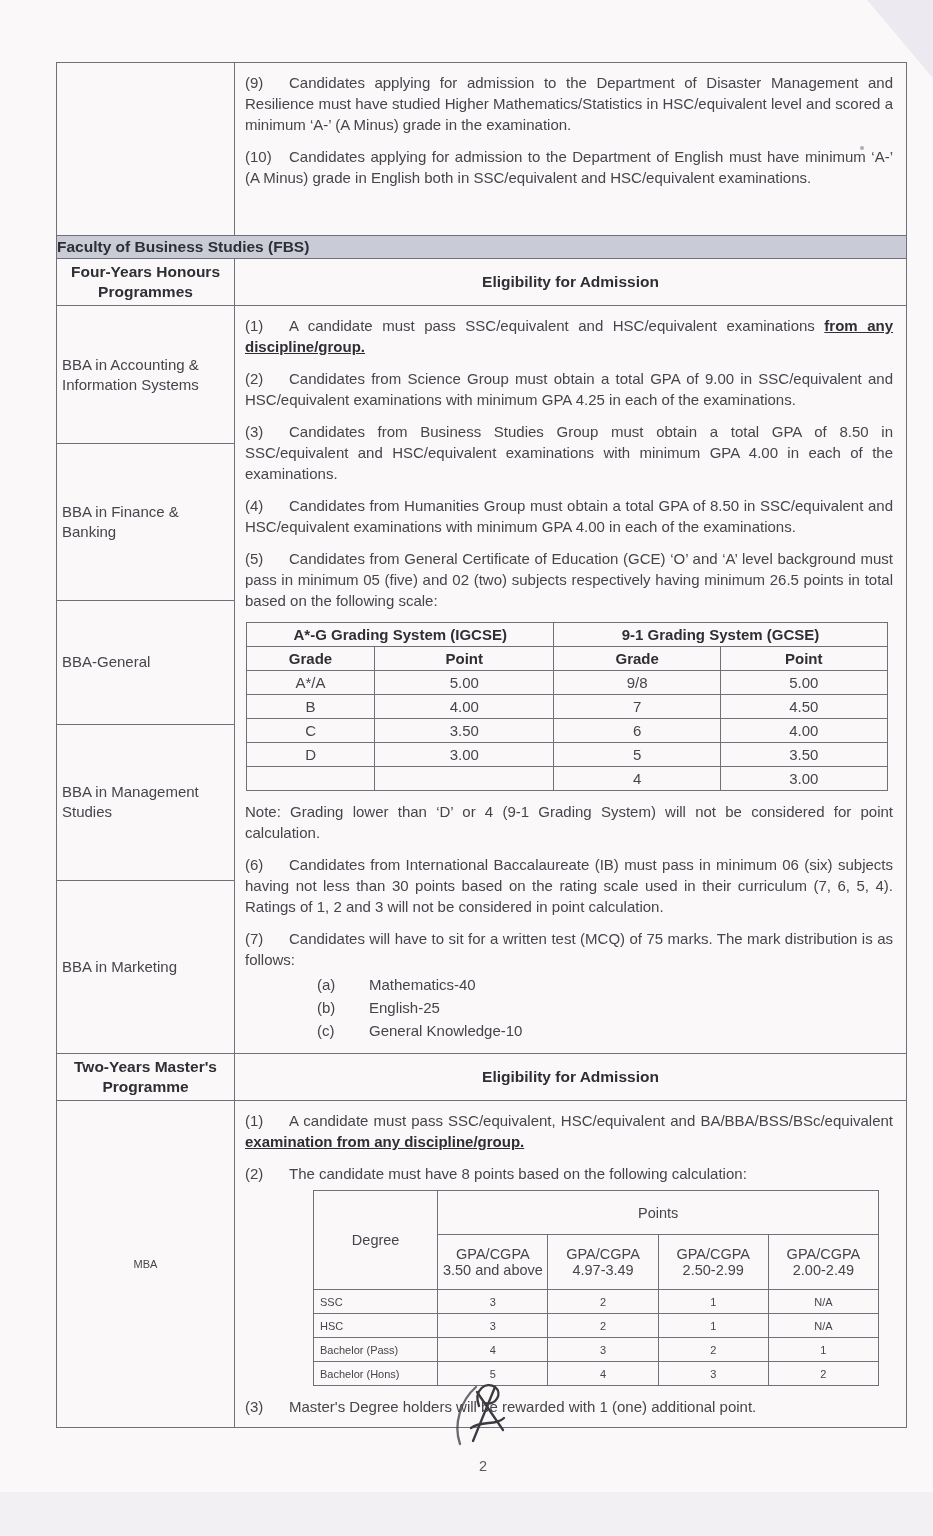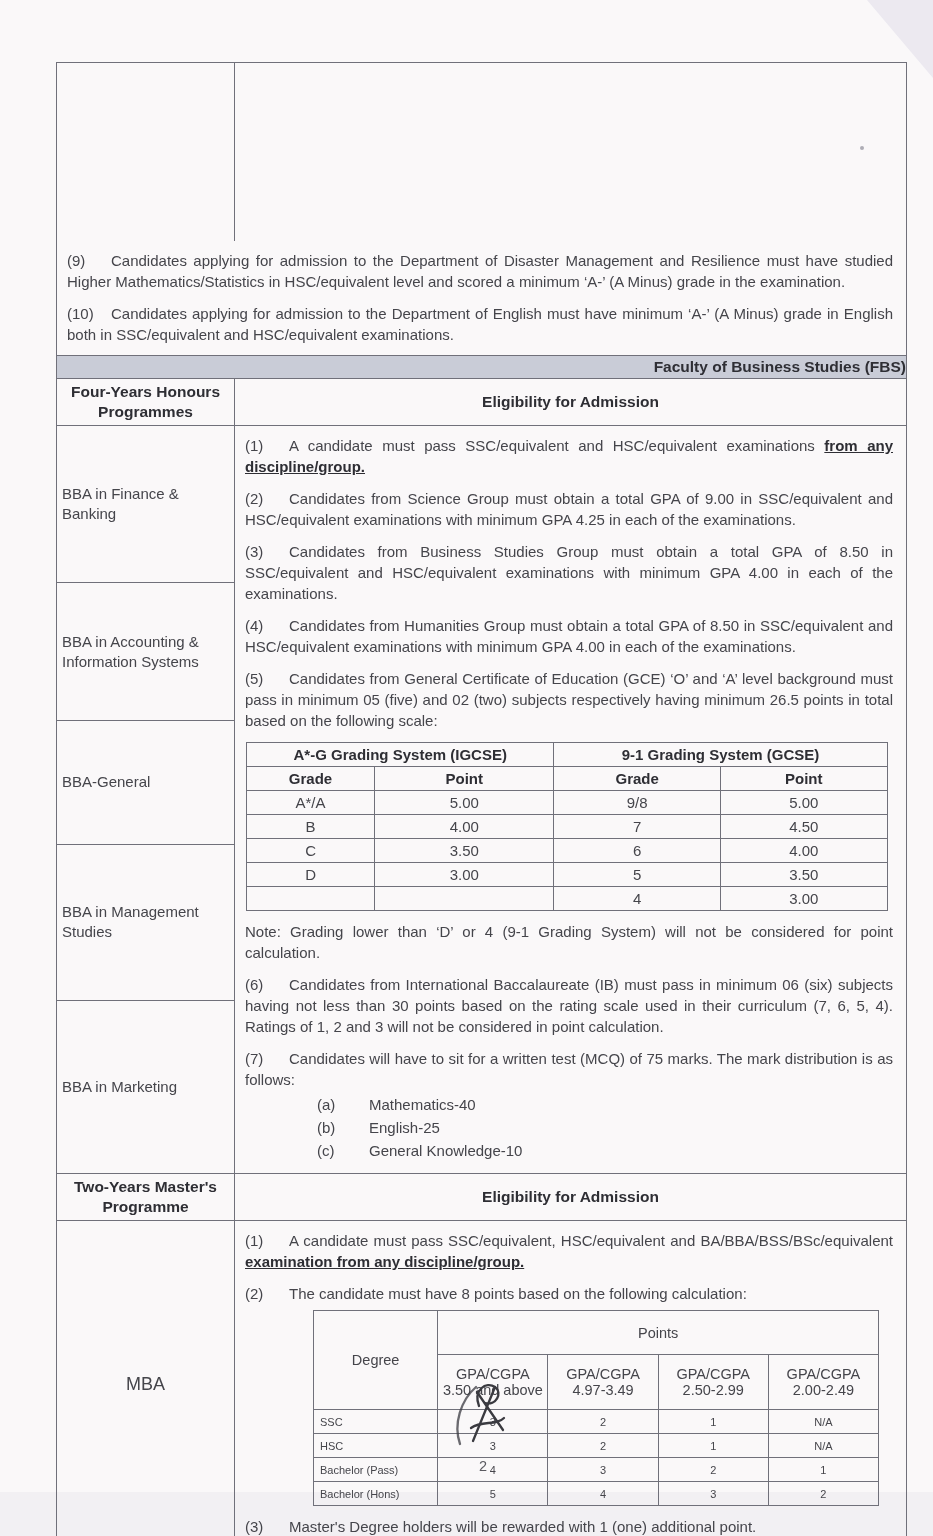"(9) Candidates applying for admission" .row:first-child { flex-direction: column -> none }
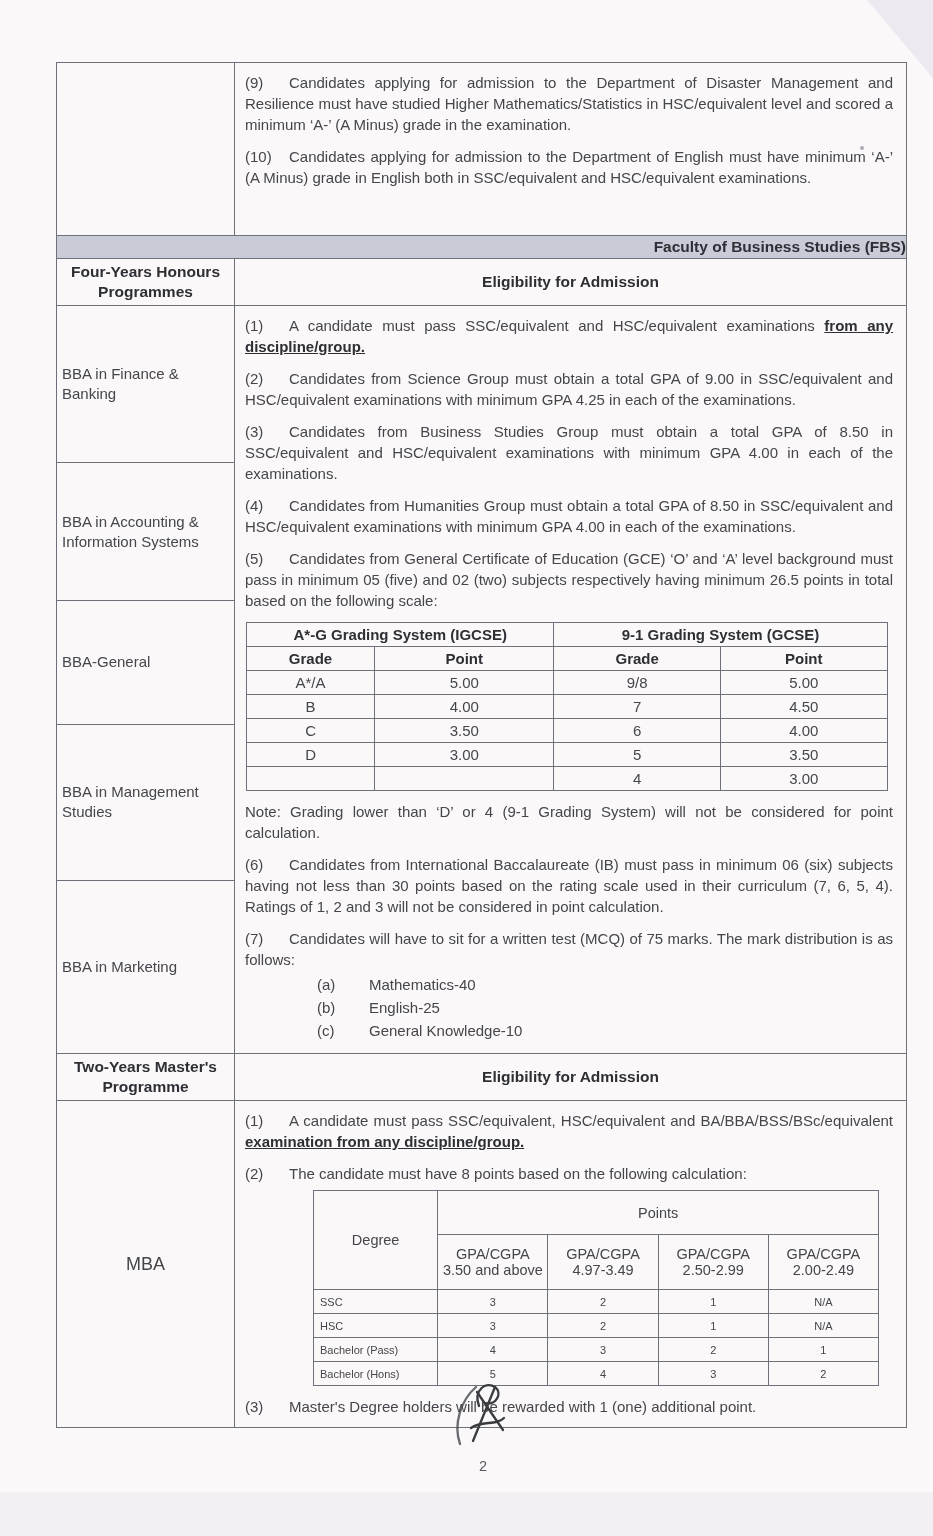"Faculty of Business Studies (FBS)" .fbsbar { text-align: right -> left }
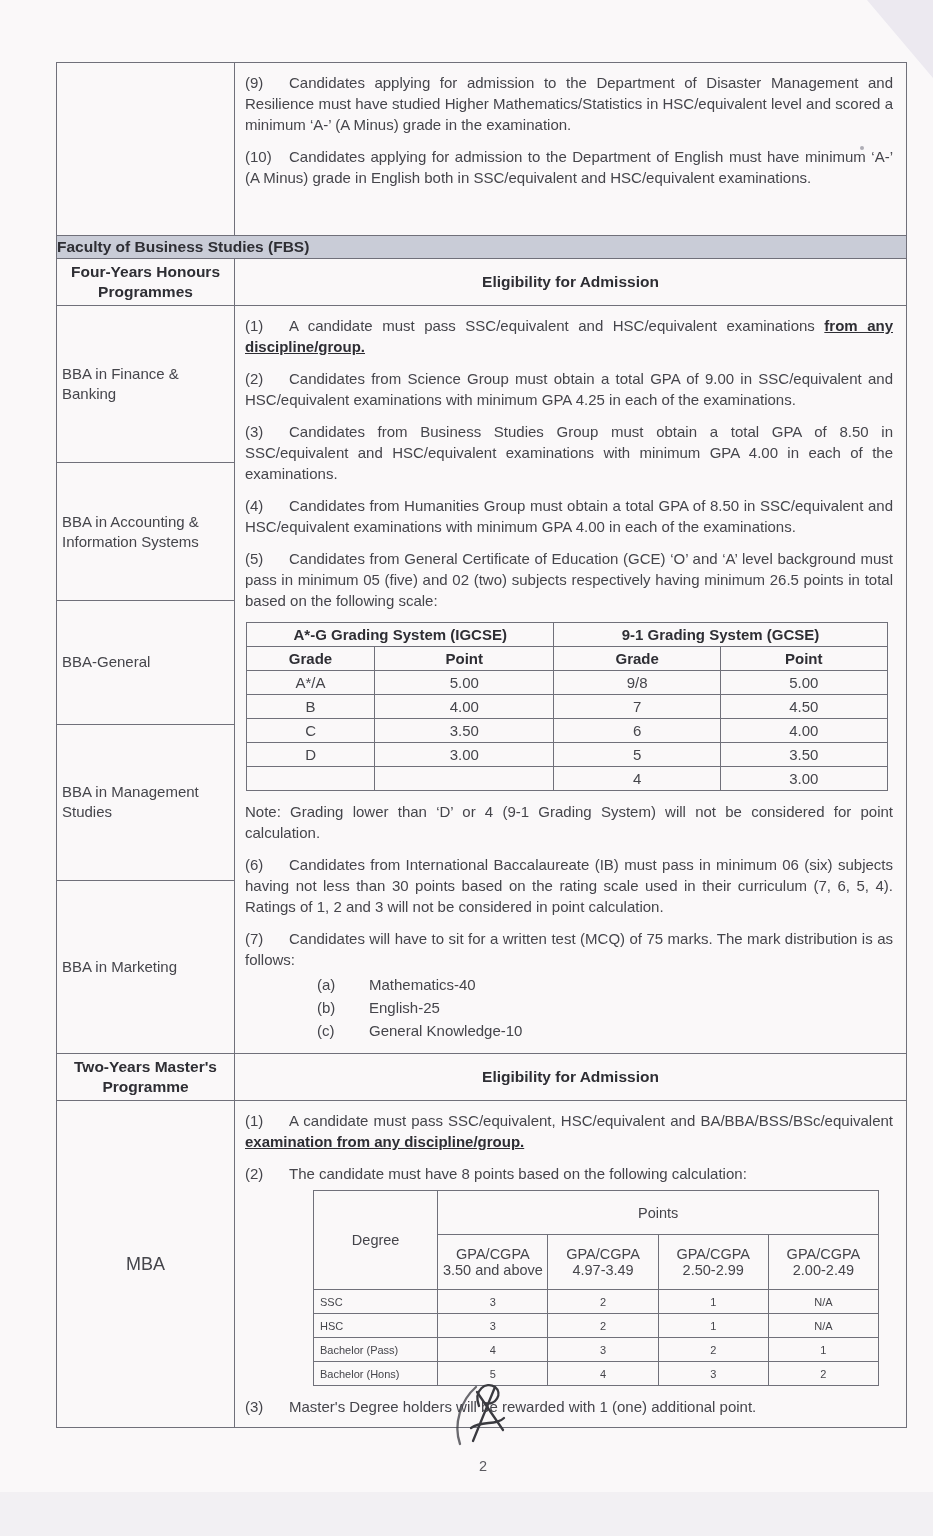"BBA in Finance & Banking" div.pcell { order: before "BBA in Accounting & Information" -> after "BBA in Accounting & Information" }
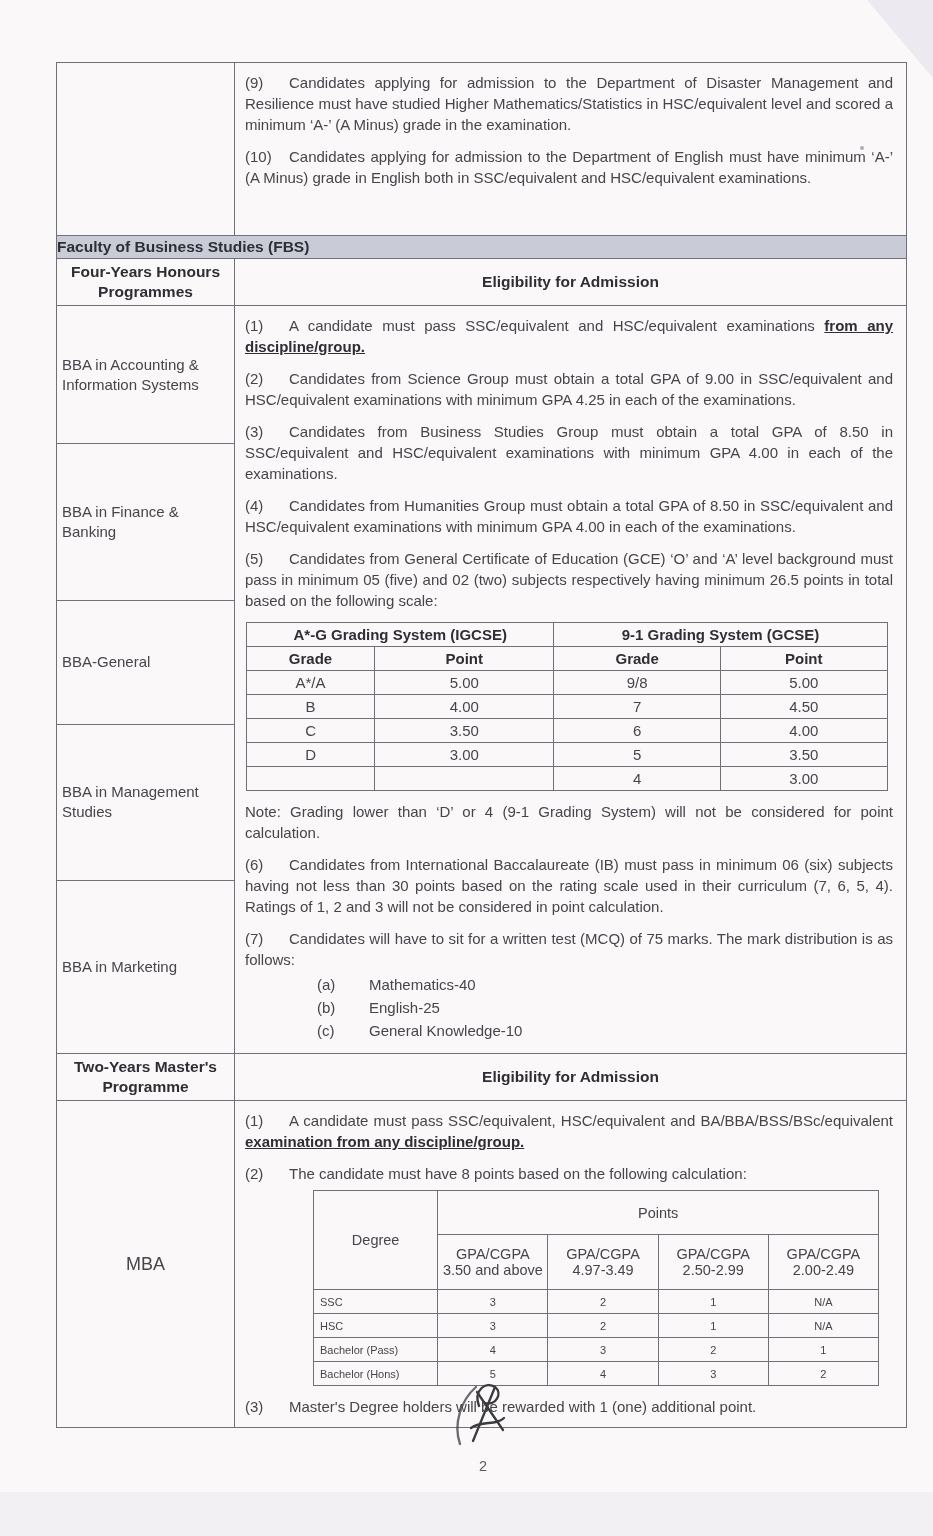"MBA" .mbacell { font-size: 18px -> 11px }
